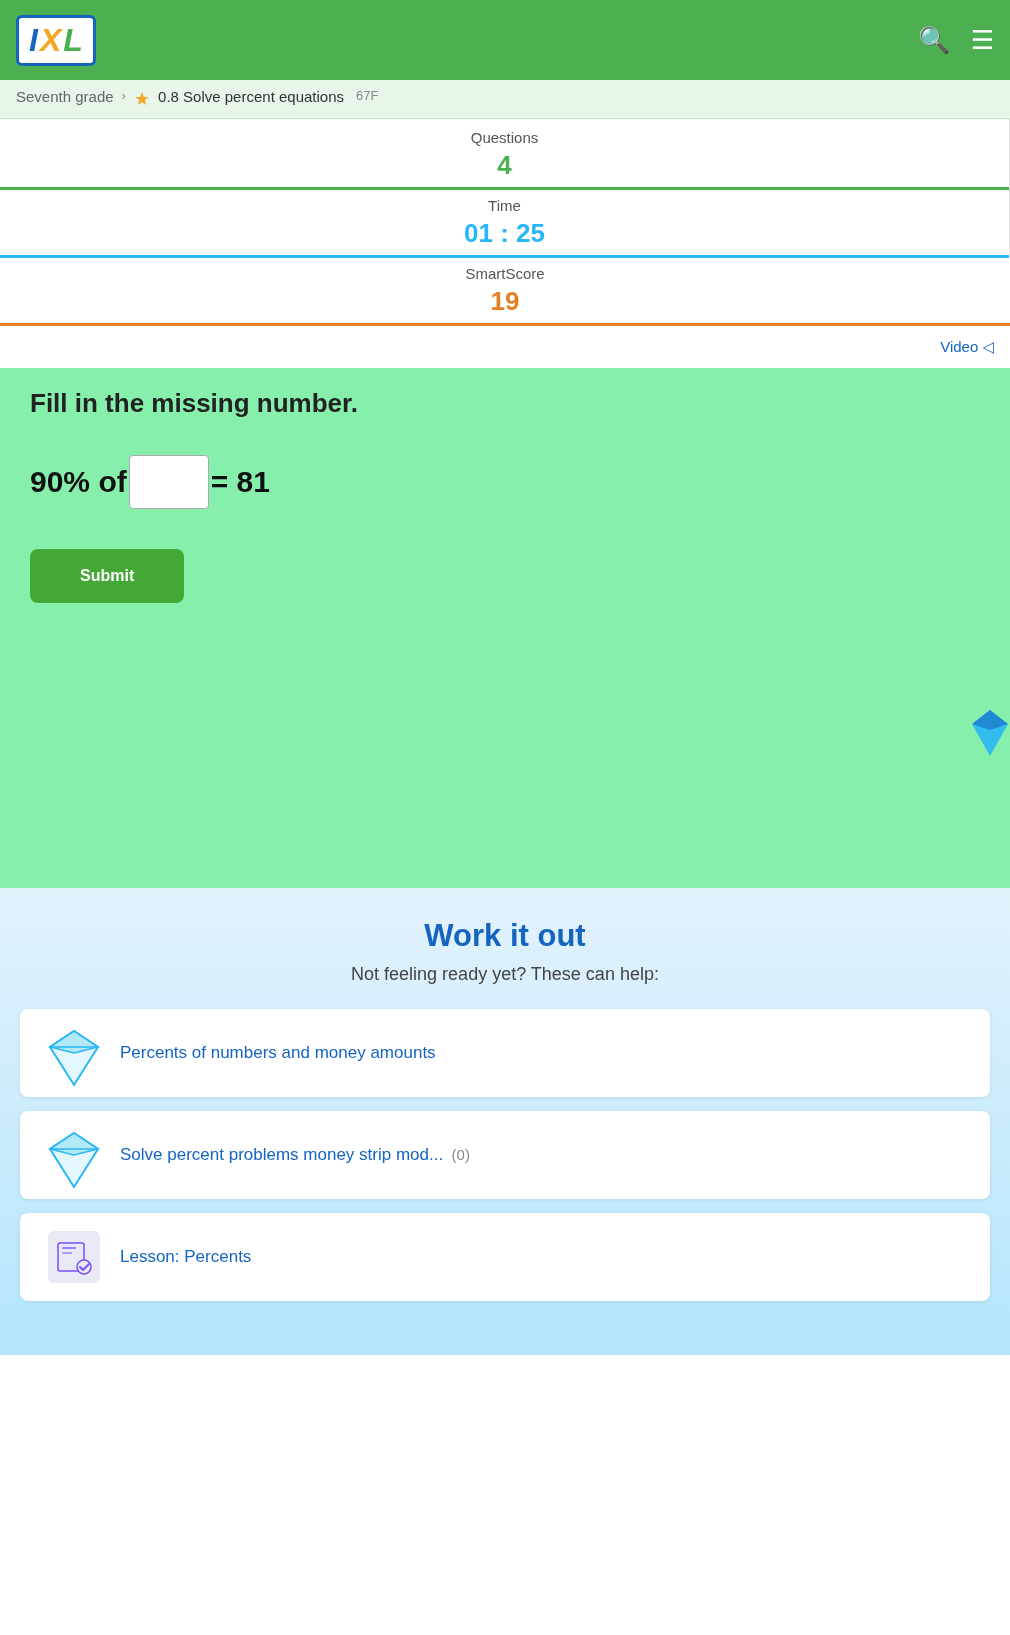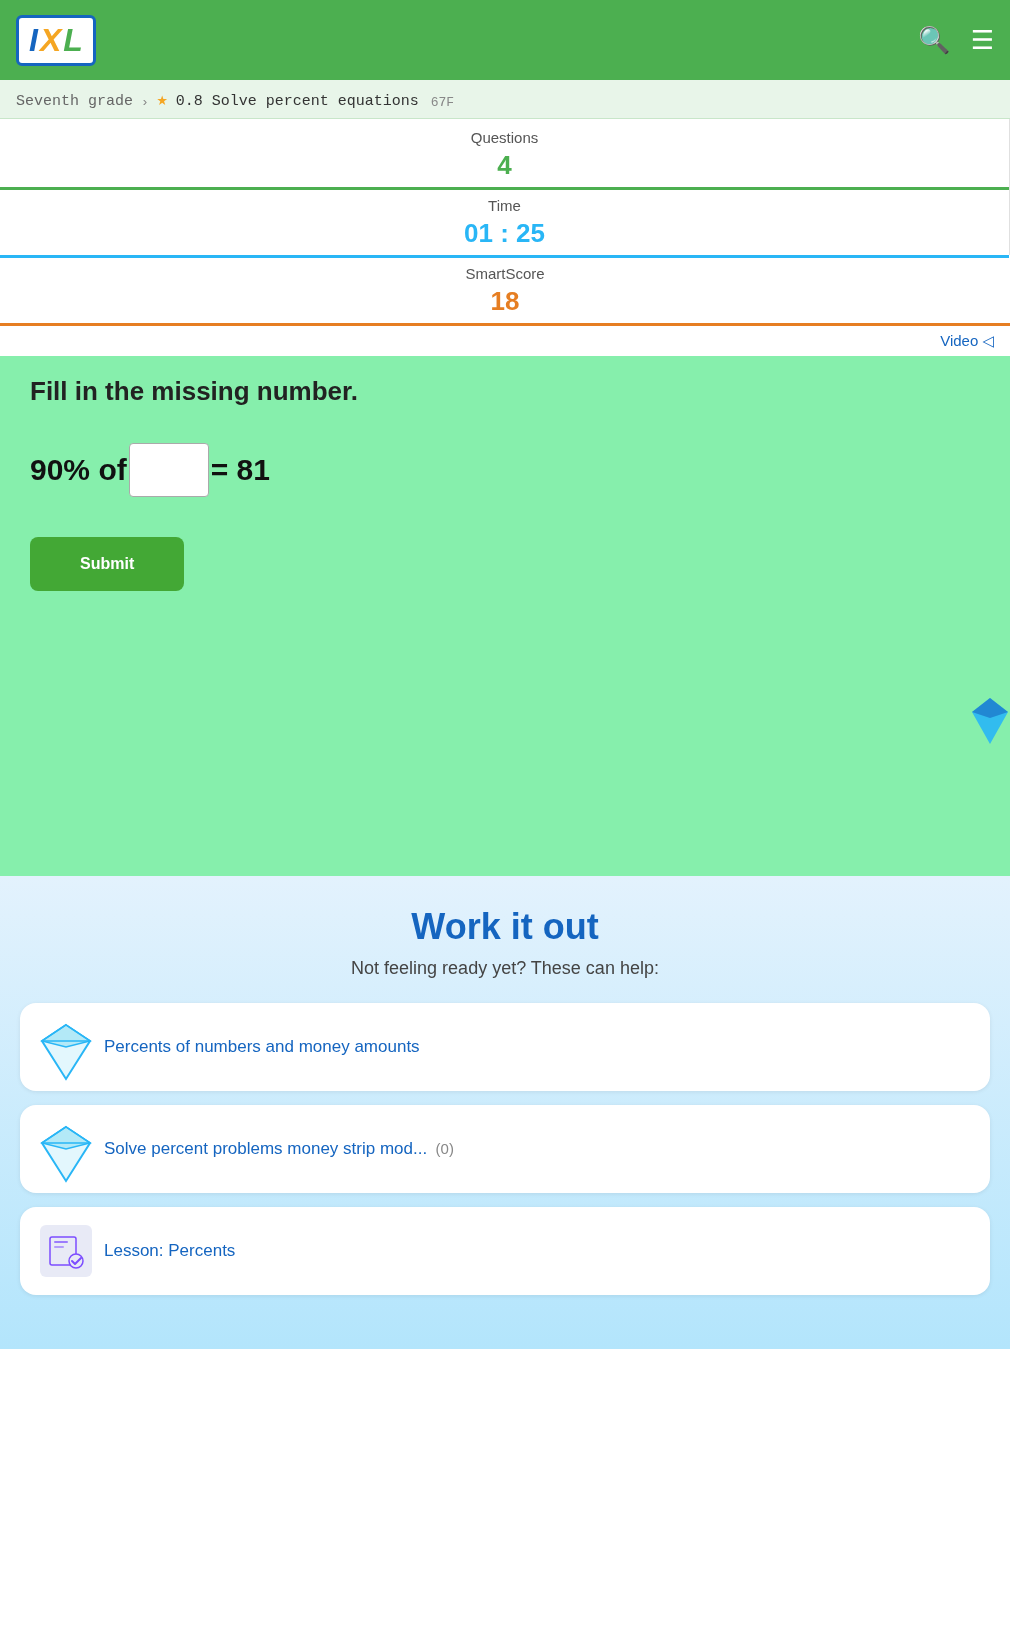"Seventh grade" .breadcrumb { align-items: flex-end -> flex-start; font-family: Liberation Mono, monospace -> none }
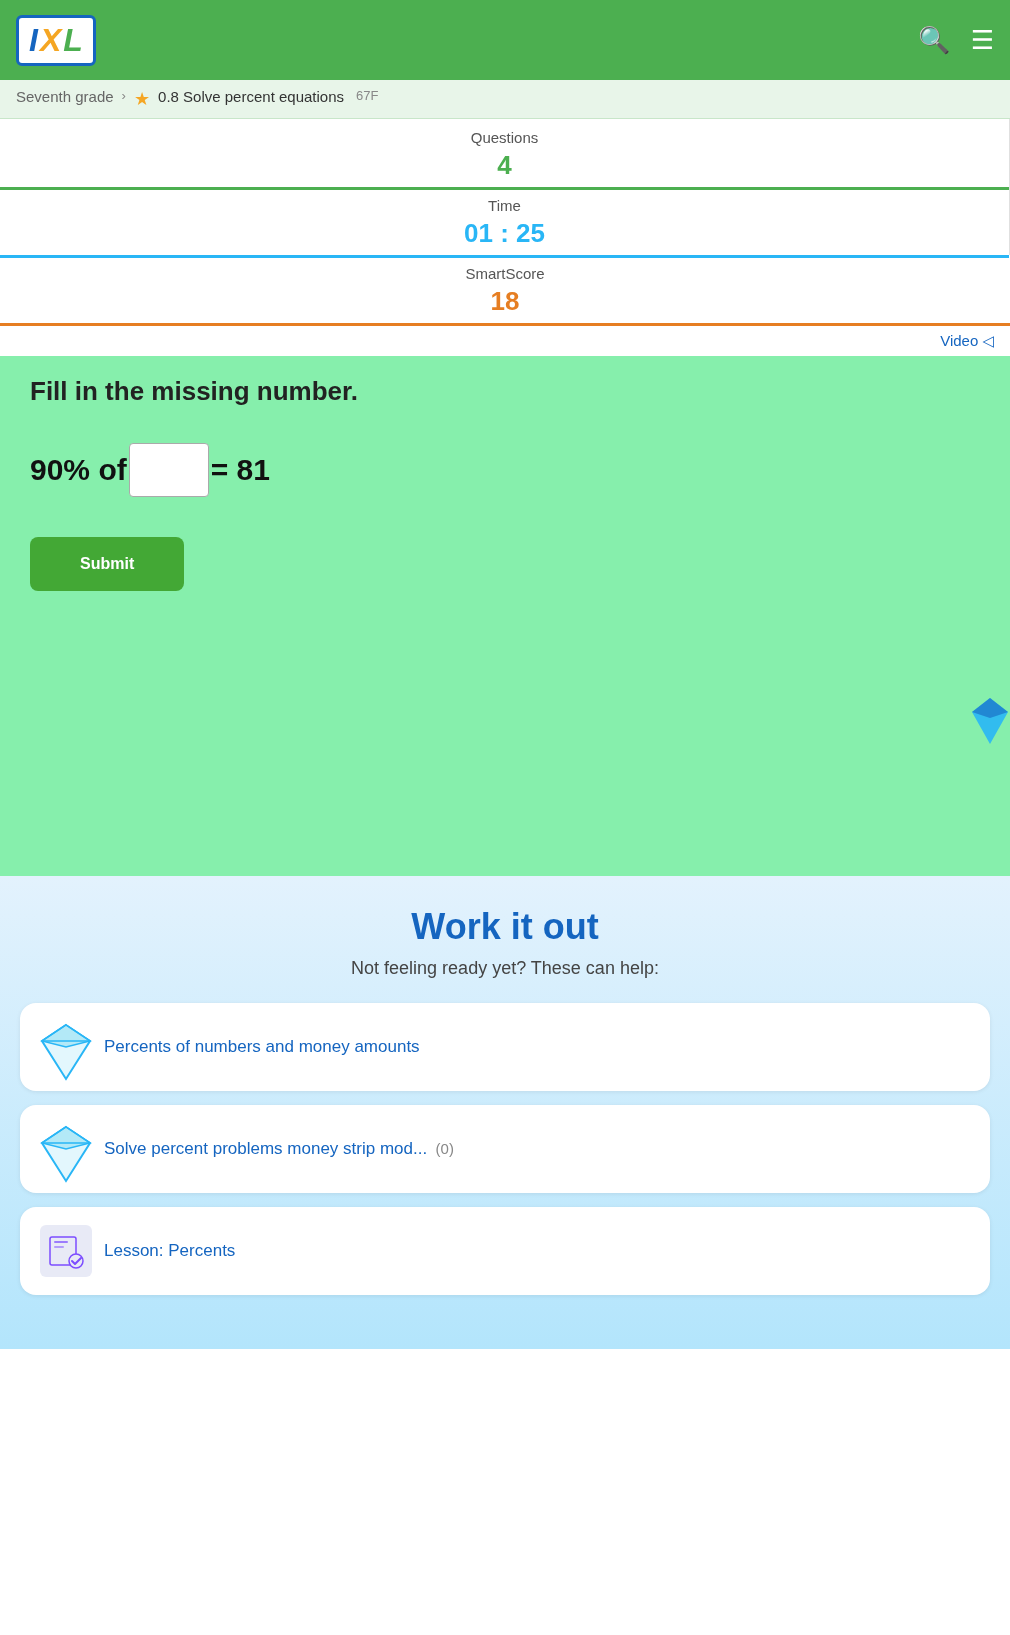"18" div.stat-value { text: 18 -> 19 }
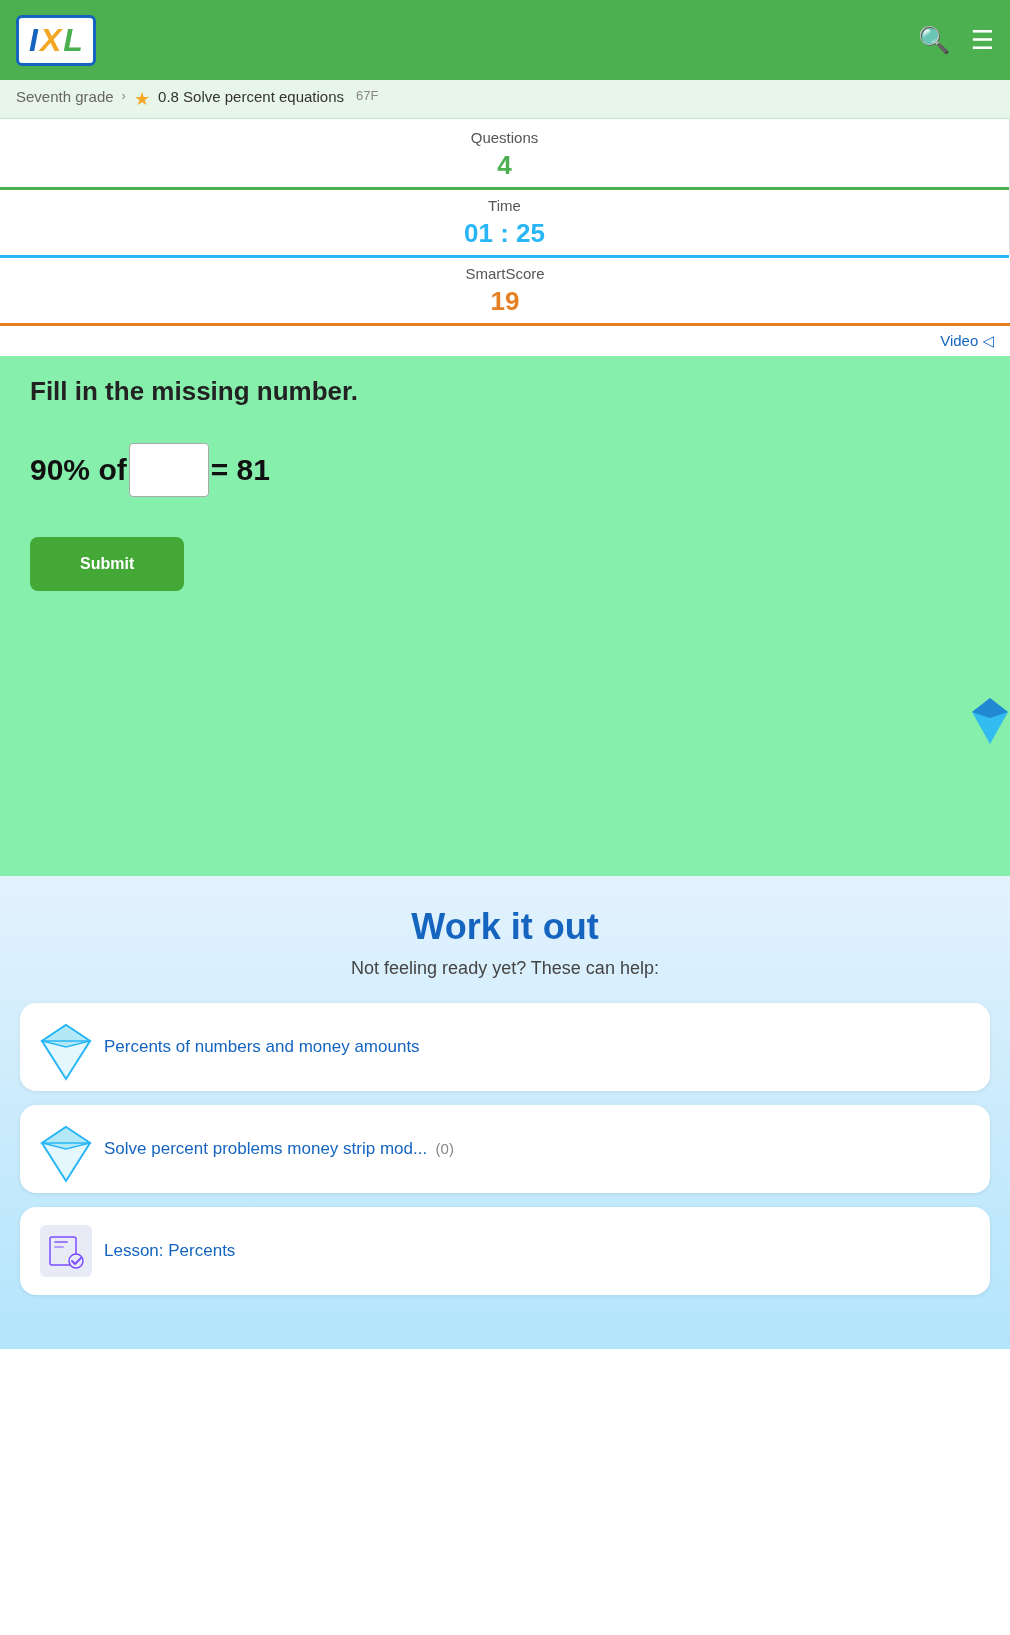"Video ◁" .video-bar { padding: 6px 16px -> 12px 16px }
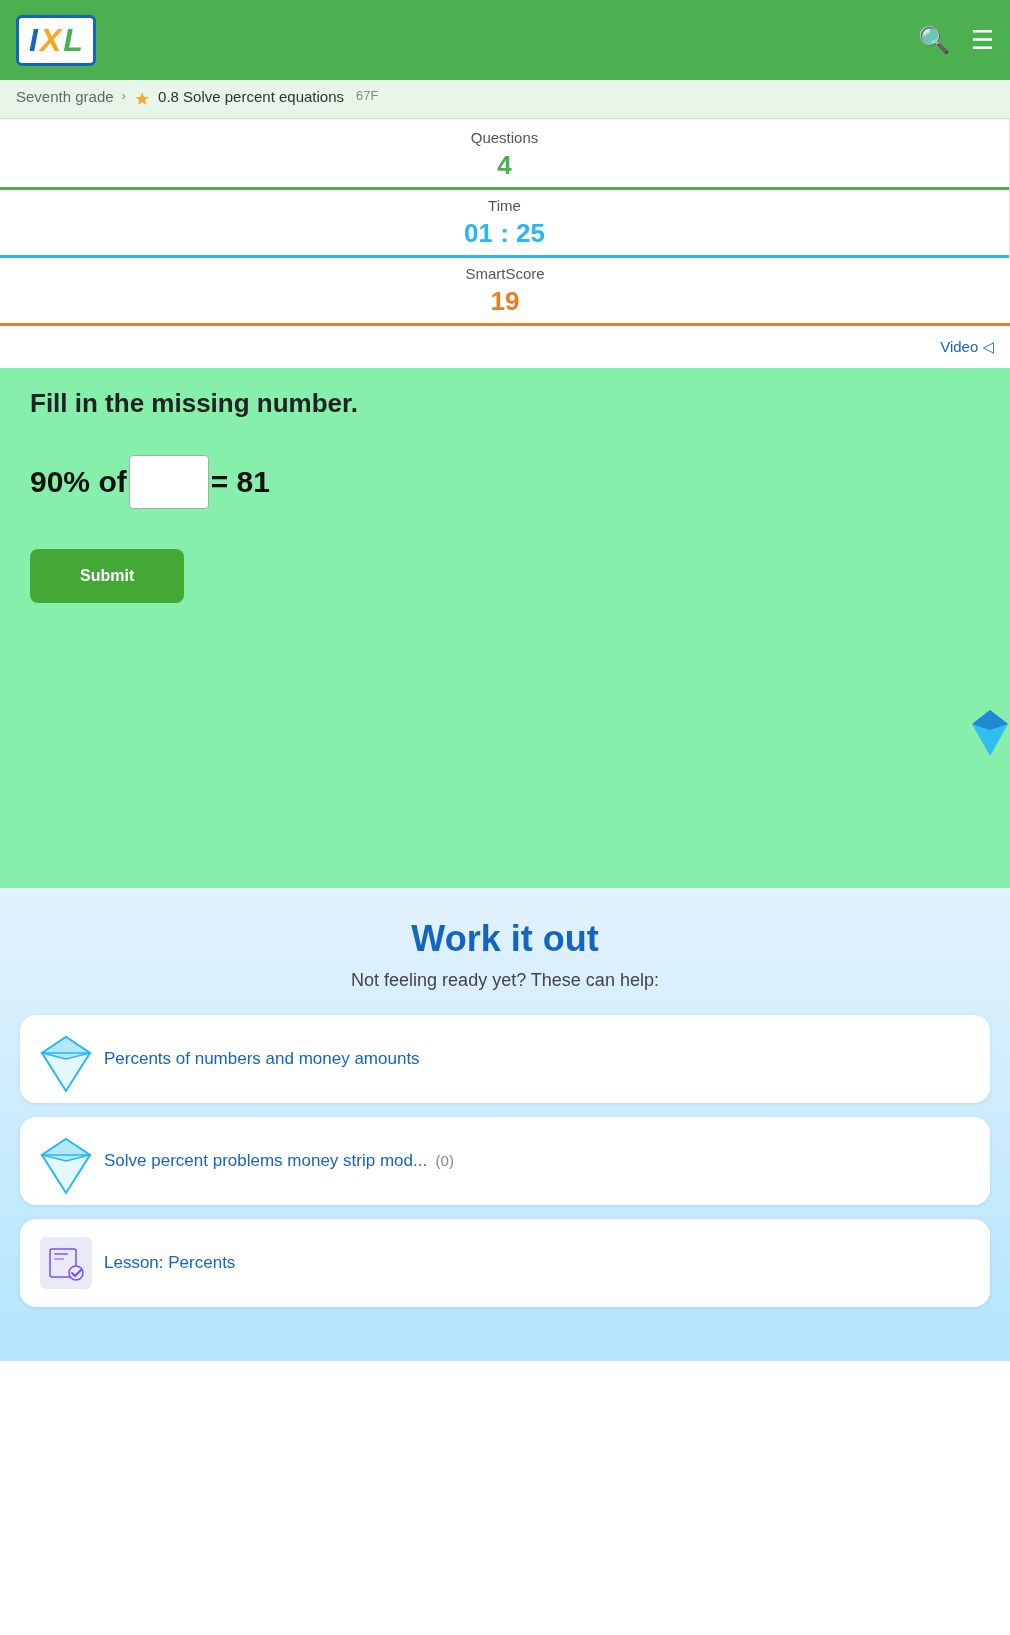"Work it out" .work-title { font-size: 36px -> 31px }
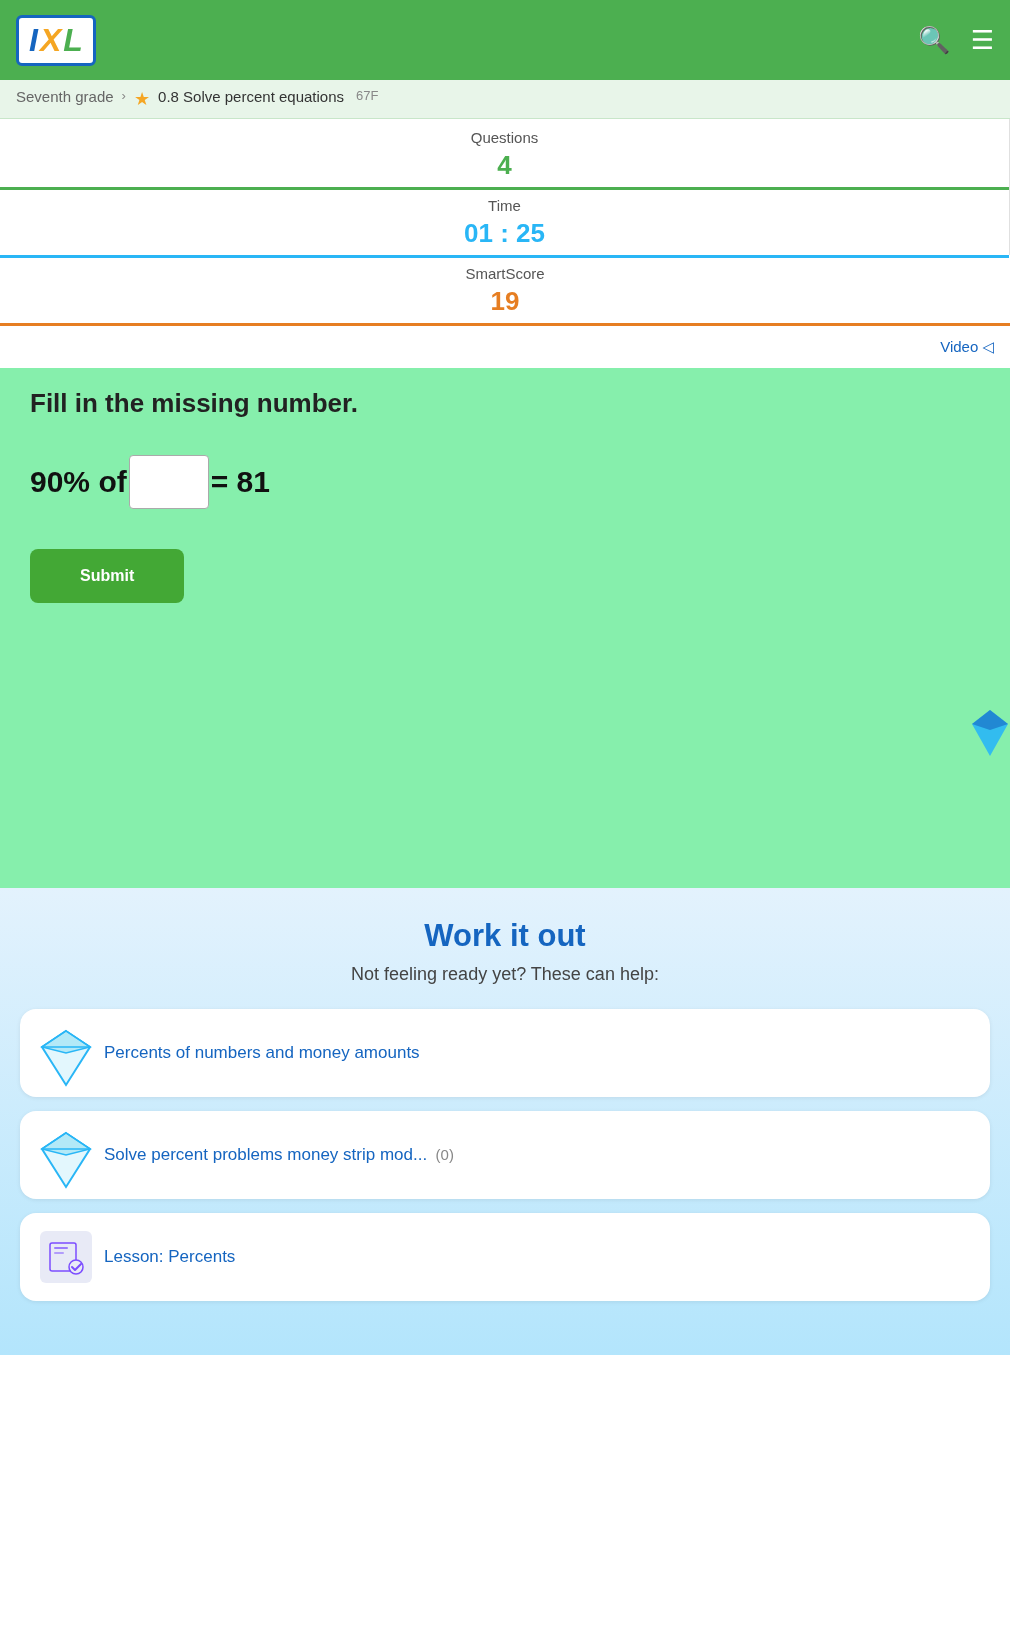"Percents of numbers and money" .resource-card { border-radius: 16px -> 8px; gap: 12px -> 20px; padding: 18px 20px -> 18px 28px }
